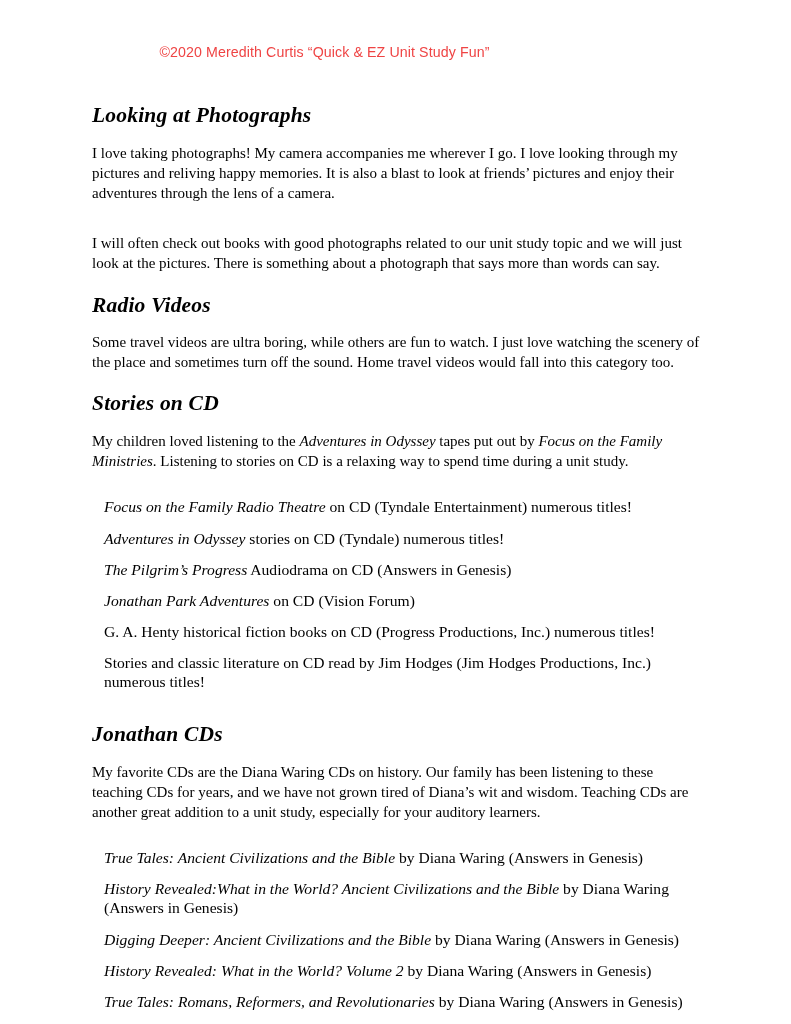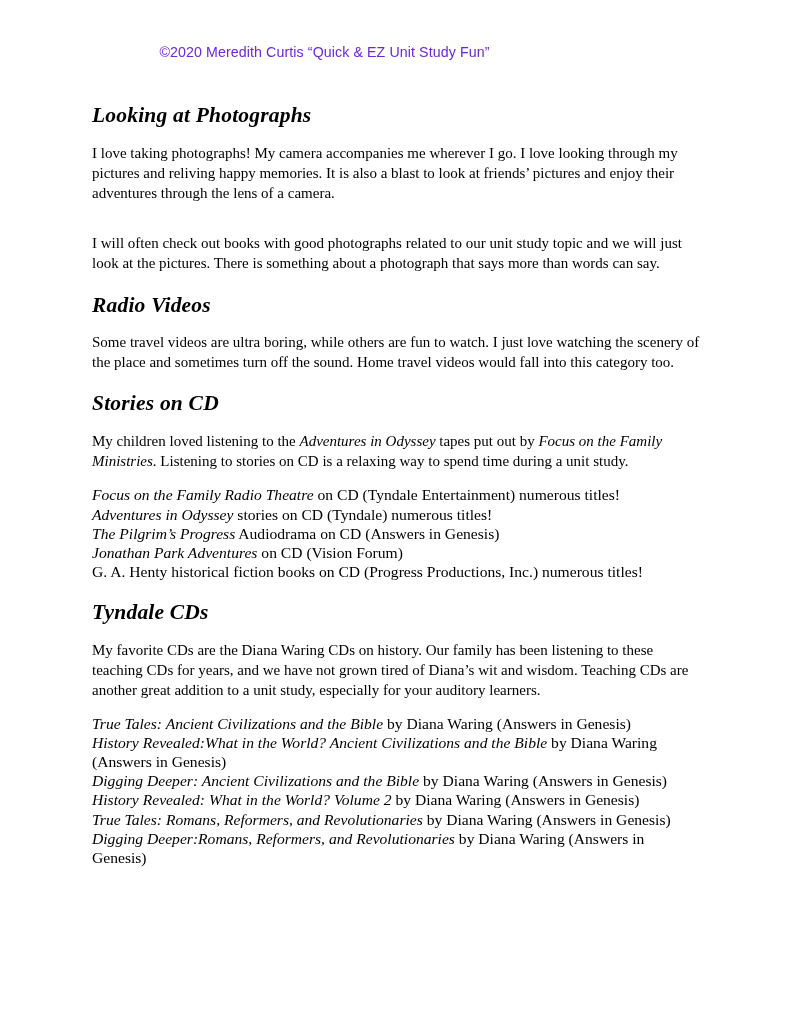"©2020 Meredith Curtis “Quick &" .running-head { color: #6d28d9 -> #ef4444 }
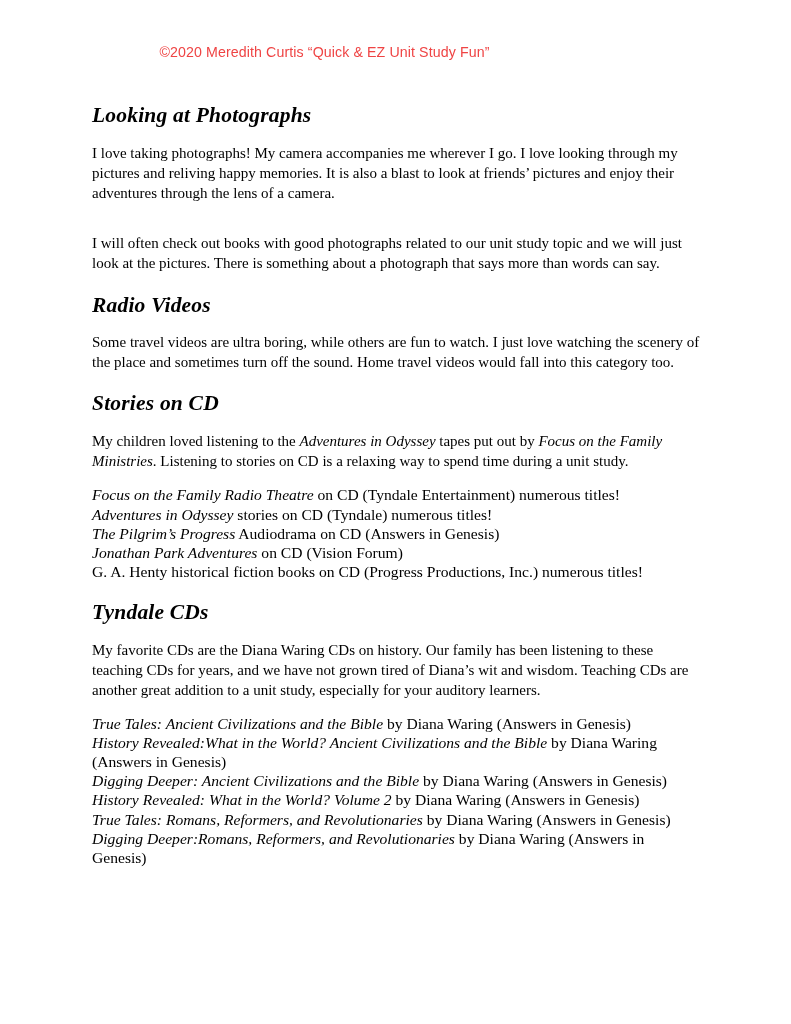"Focus on the Family Radio" .list-line { margin: 0 -> 12px }
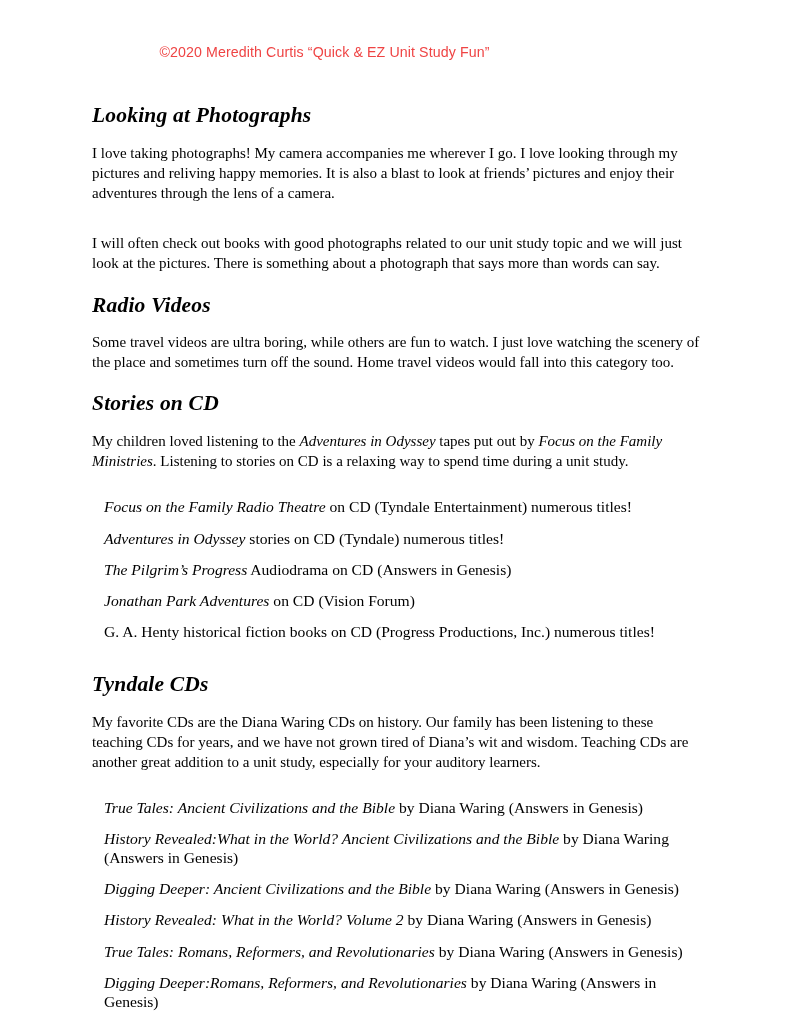"Stories and classic literature on" div.list-line { html: none -> <div><span>Stories and classic literature on CD read by Jim Hodges (Jim Hodges Productions, Inc.) numerous titles!</span></div> }
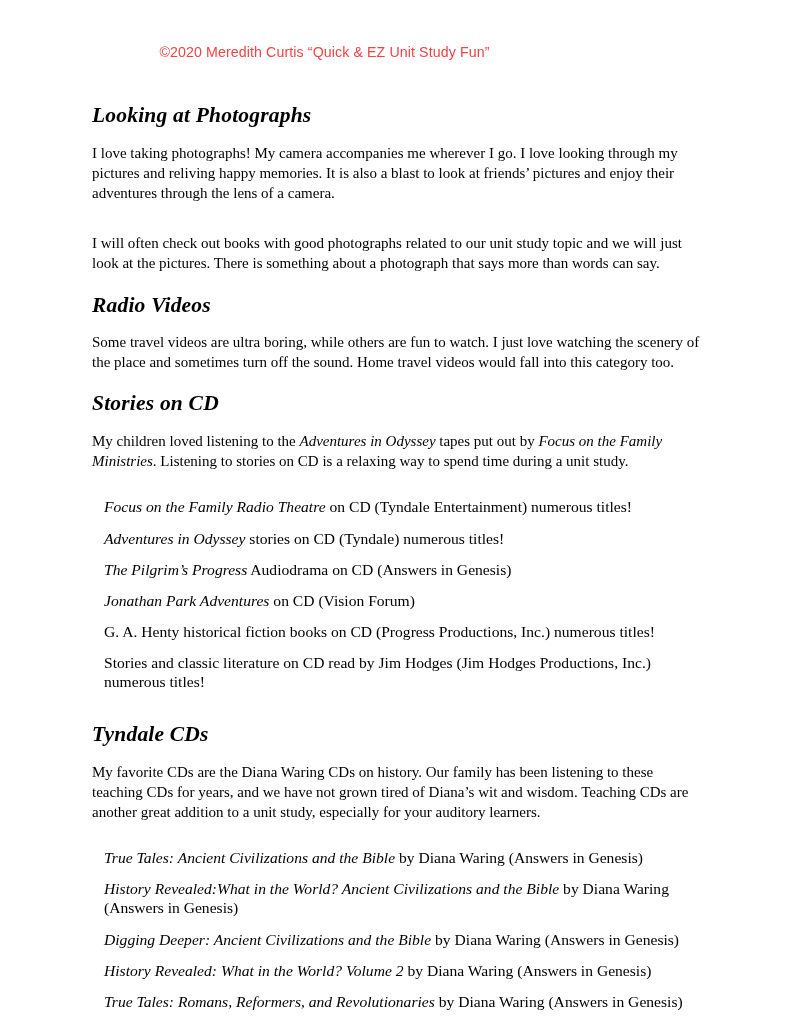"Tyndale CDs" h2.section-heading { text: Tyndale -> Jonathan }
